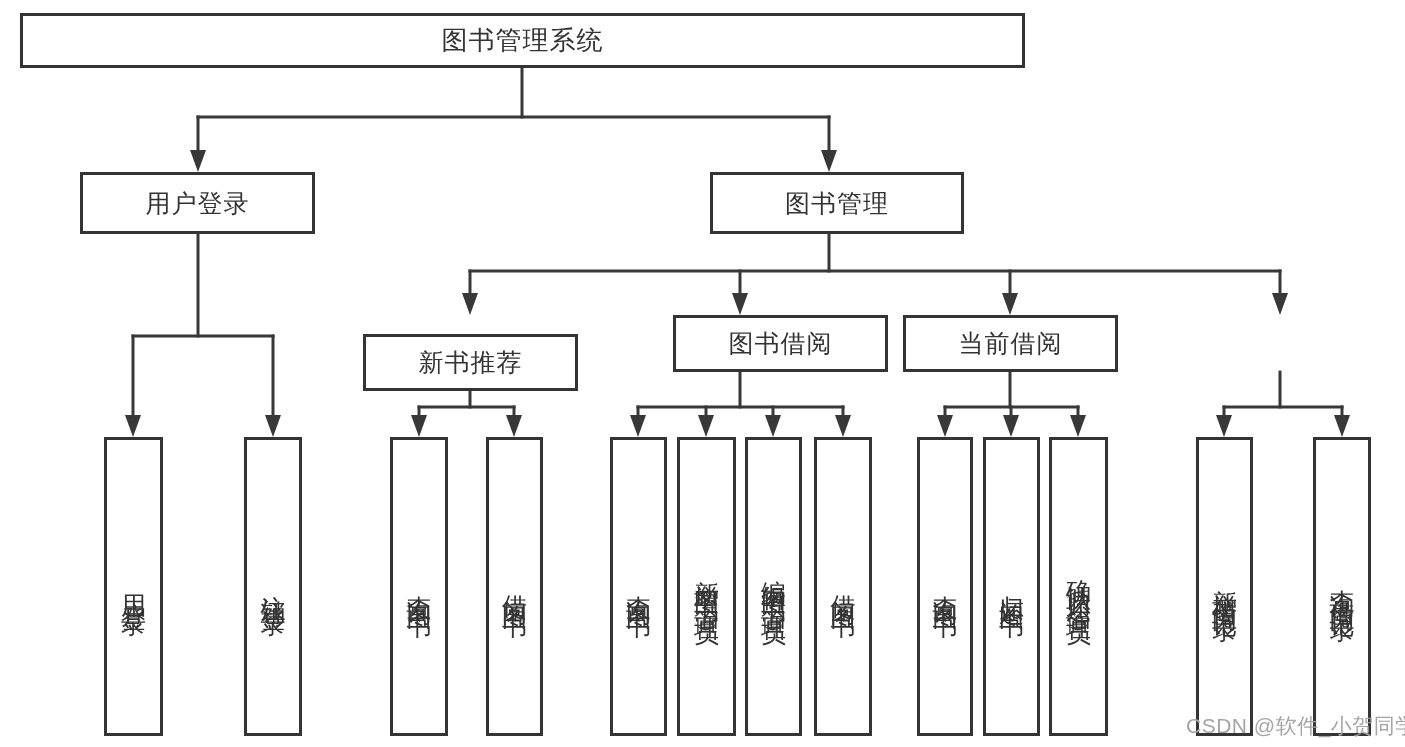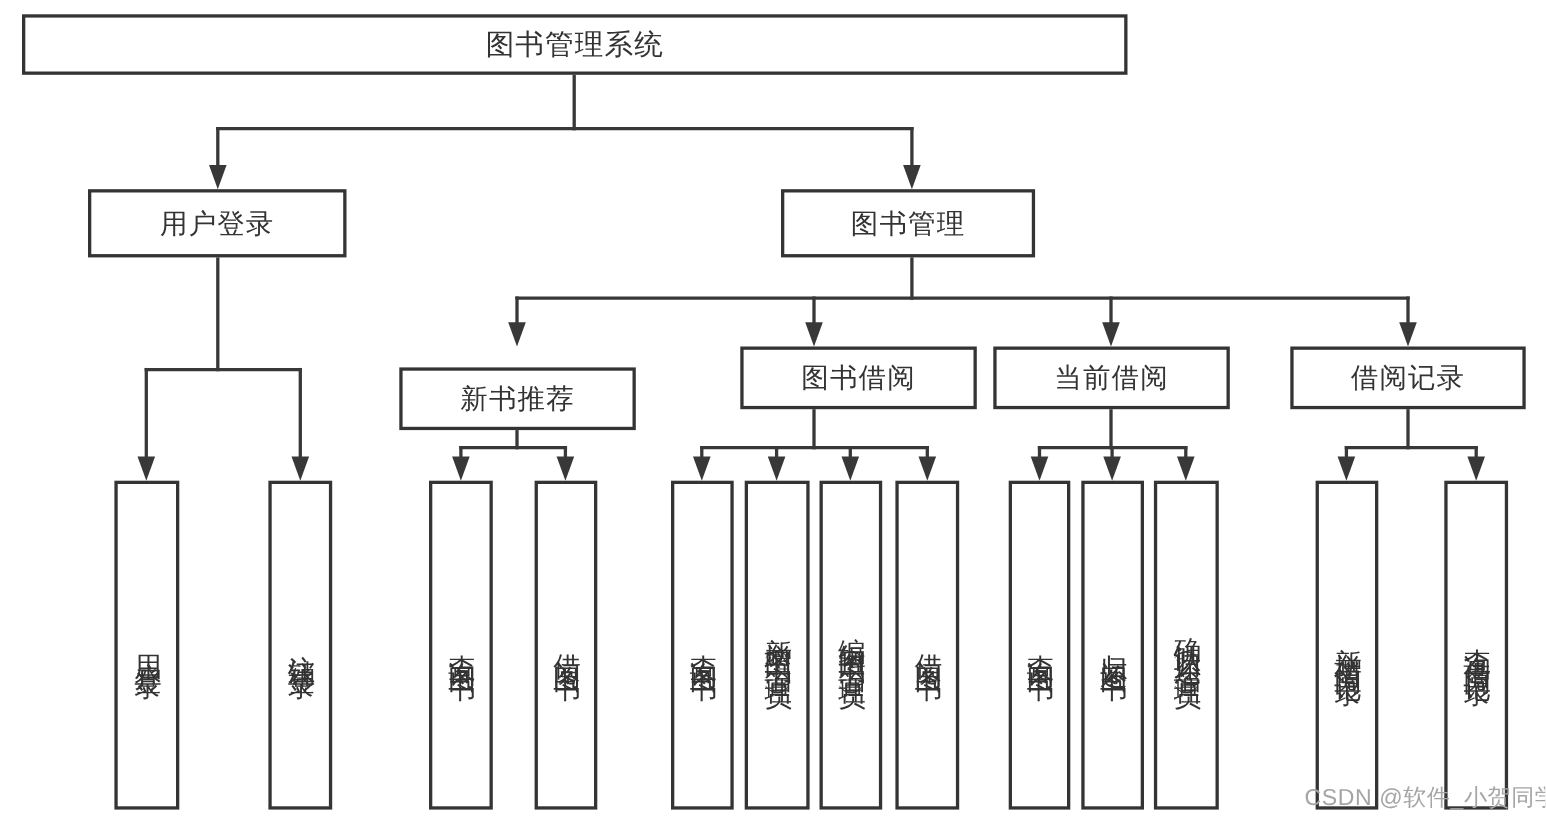"图书管理" div.node { width: 231px -> 254px }
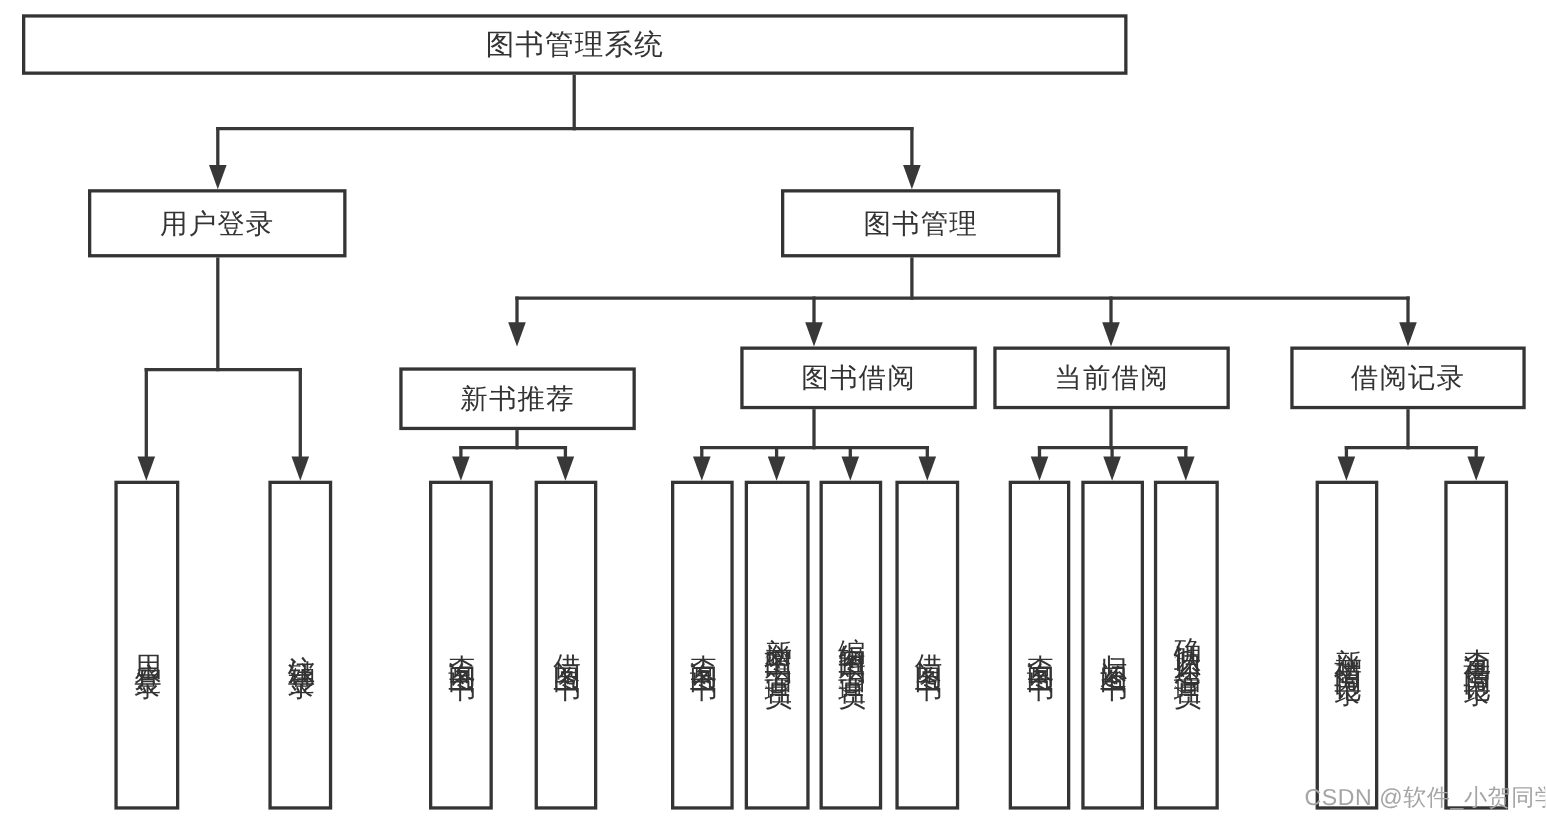"借阅记录" div.node { html: <div> <span>借阅记录</span> </div> -> none }
